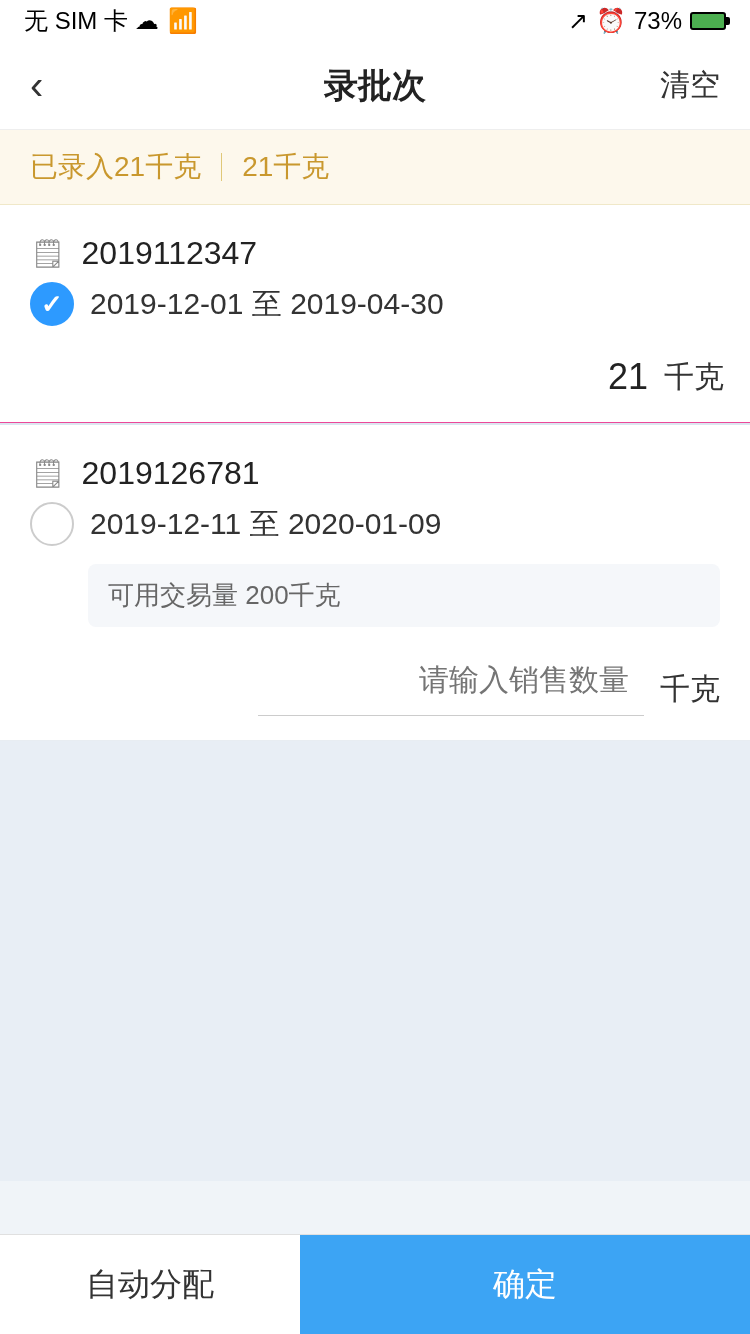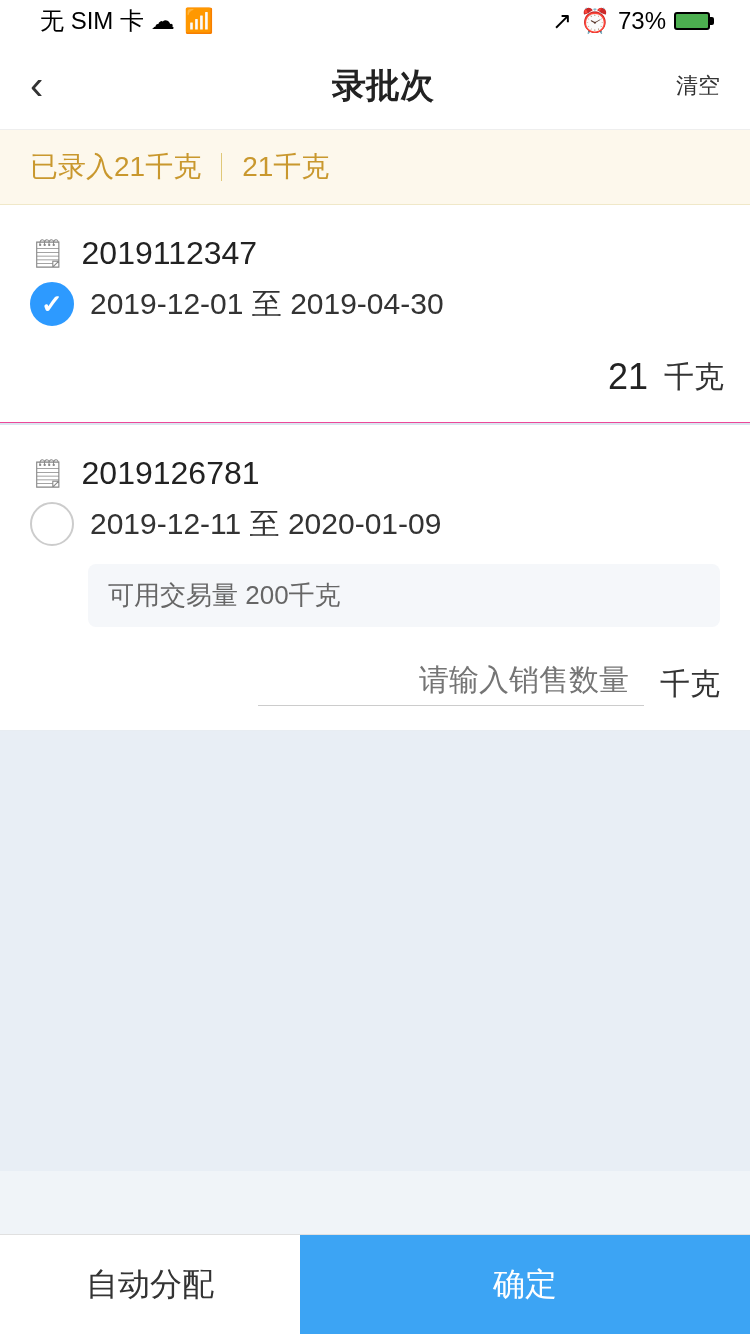"无 SIM 卡 ☁" .status-bar { padding: 0 40px -> 0 24px }
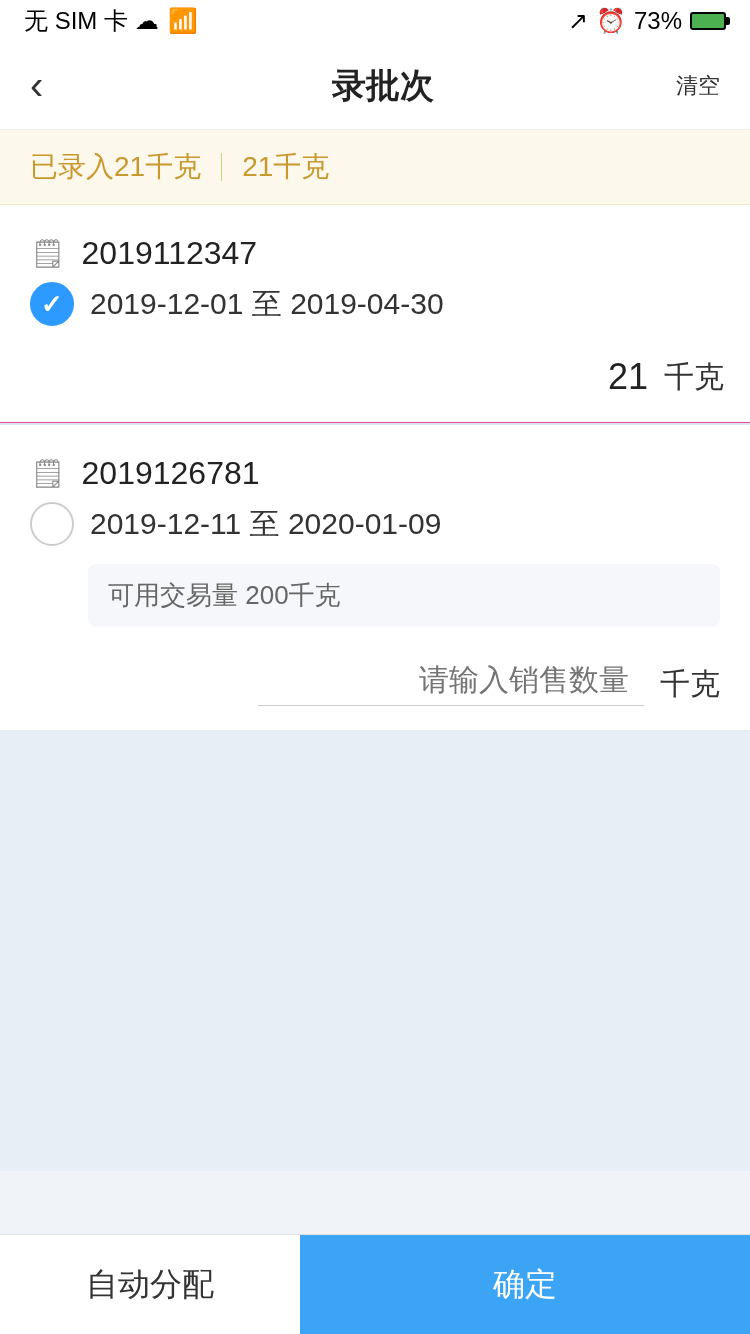"清空" .nav-clear { font-size: 22px -> 30px }
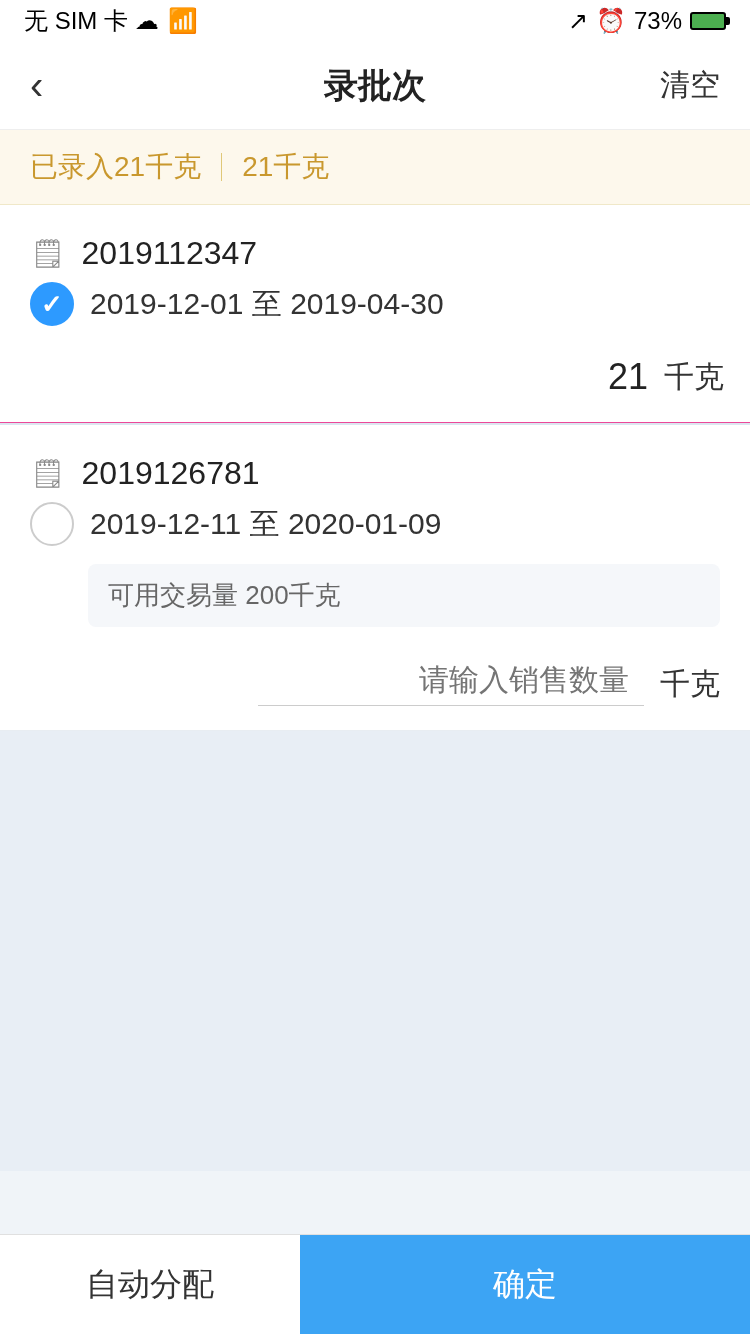"请输入销售数量" .input-underline { padding-bottom: 8px -> 18px }
